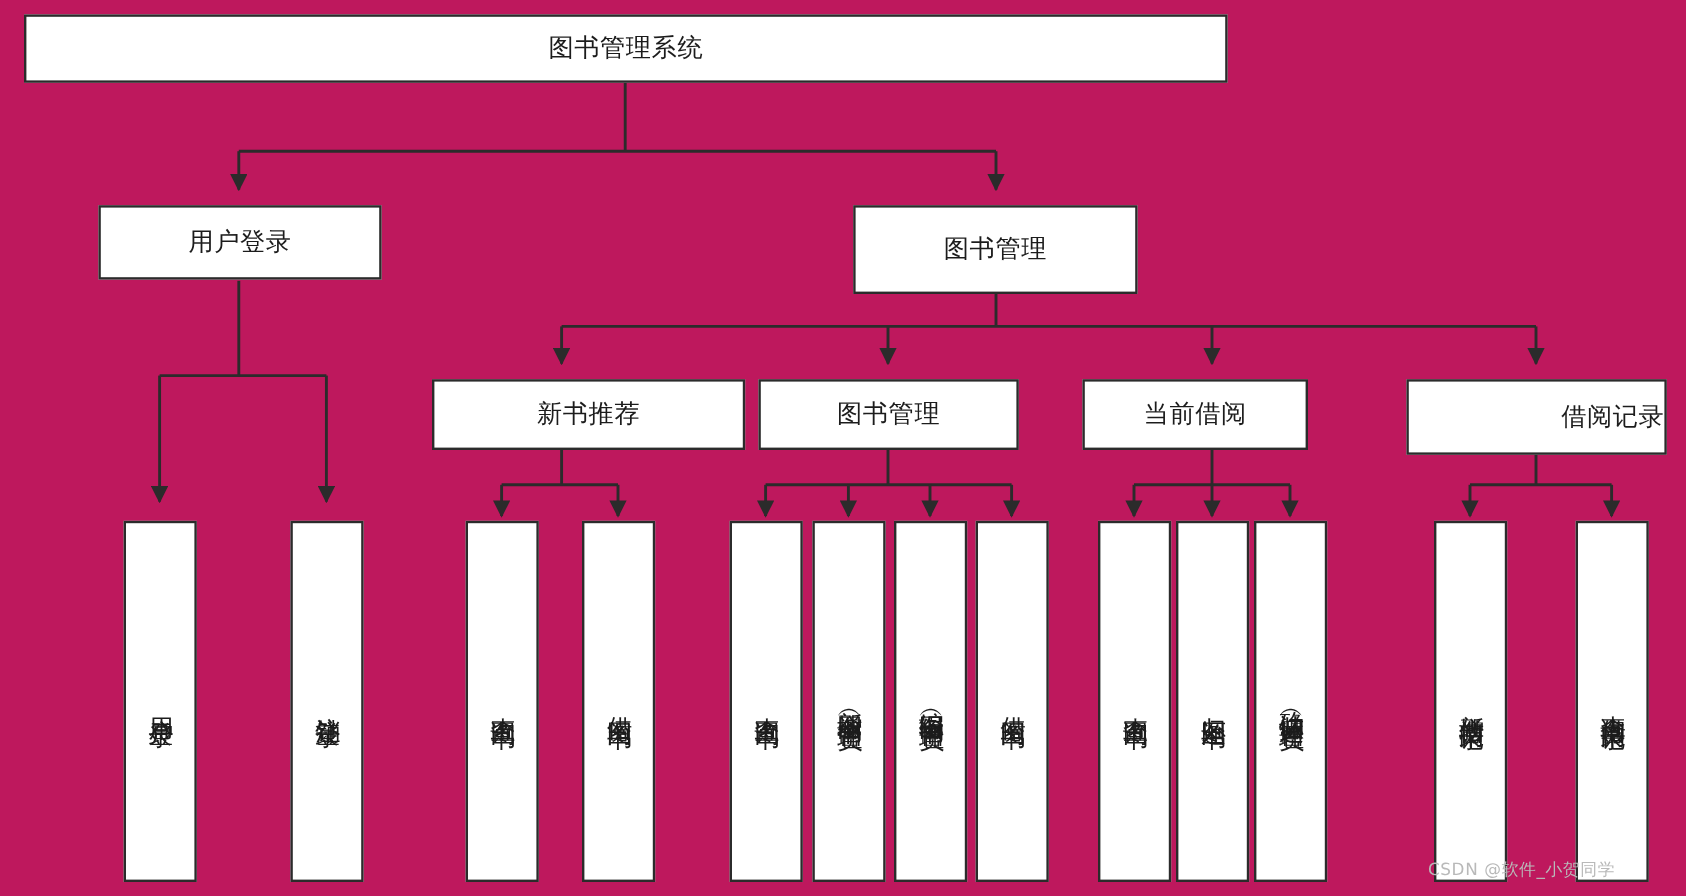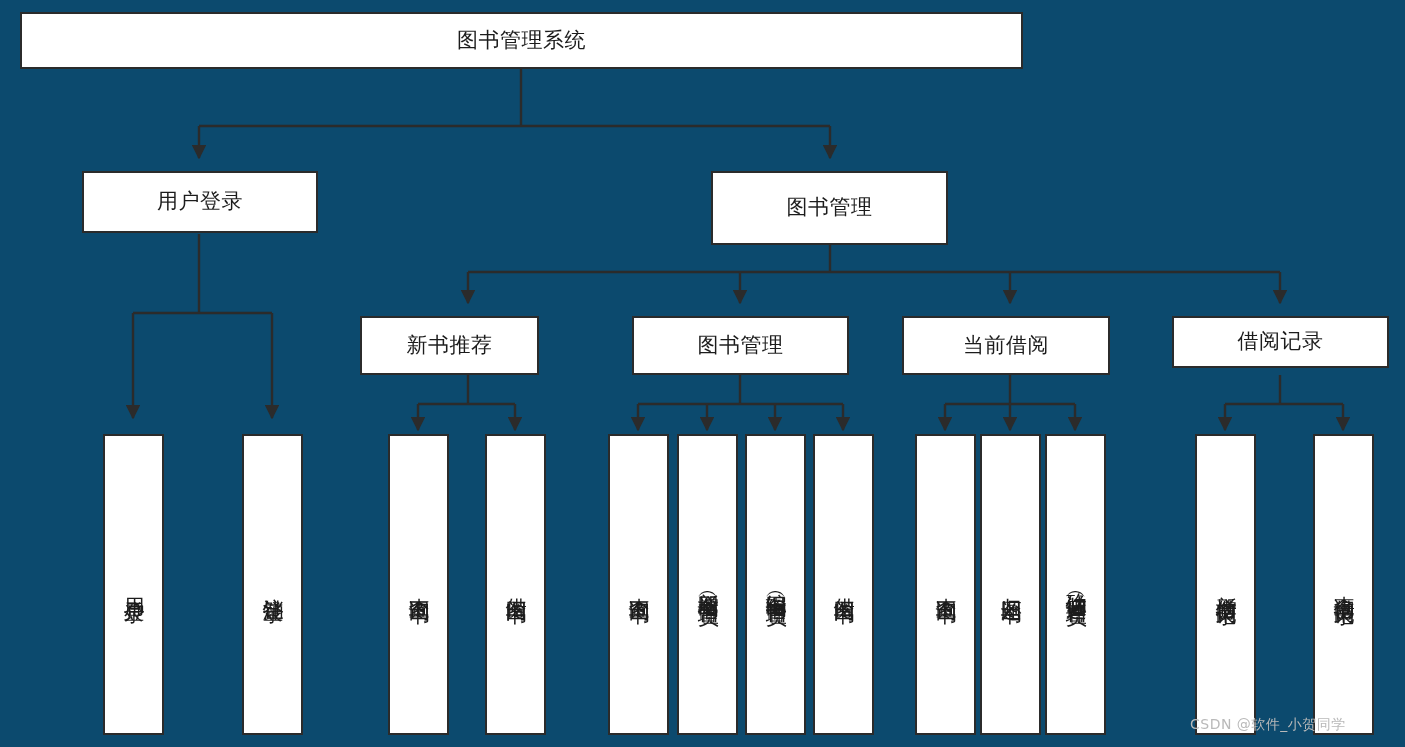"图书管理系统" #canvas { background: #0c4a6e -> #be185d }
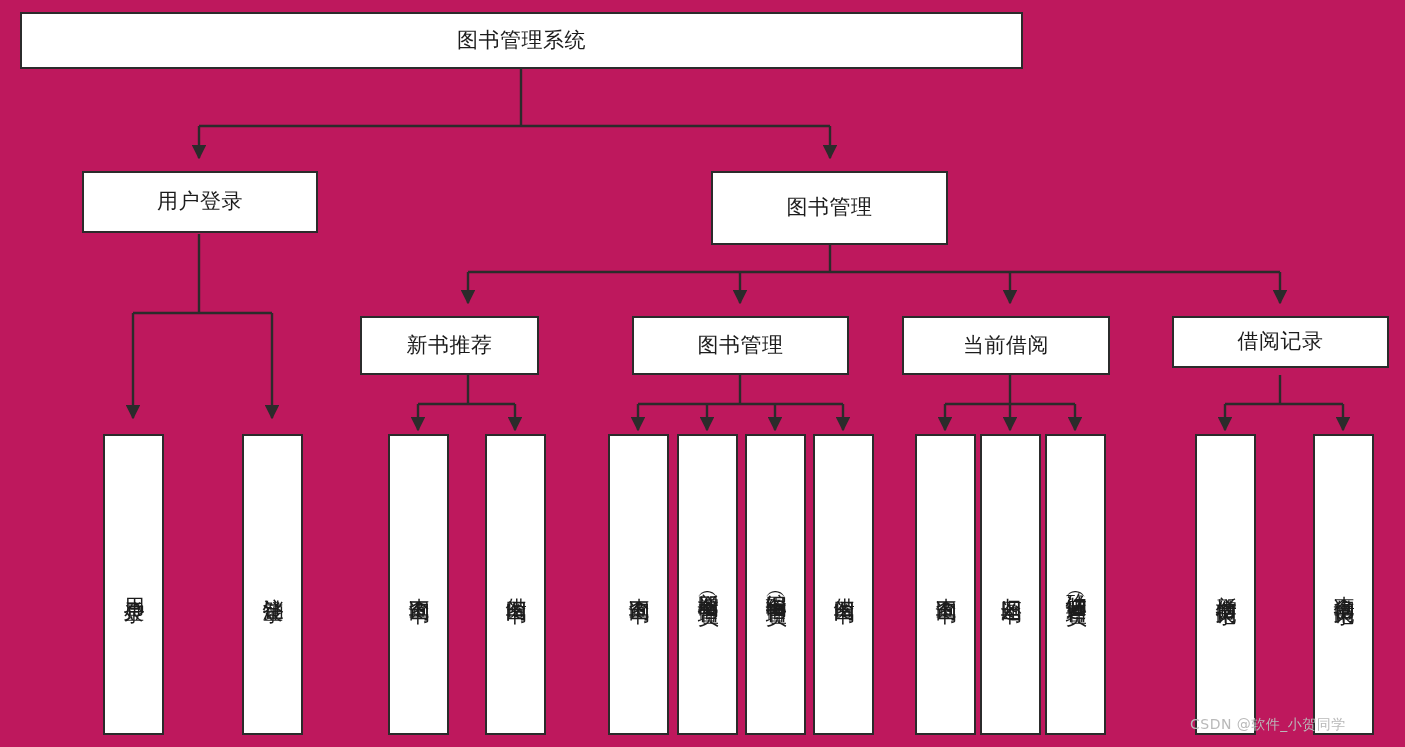"新书推荐" div.node { width: 179px -> 261px }
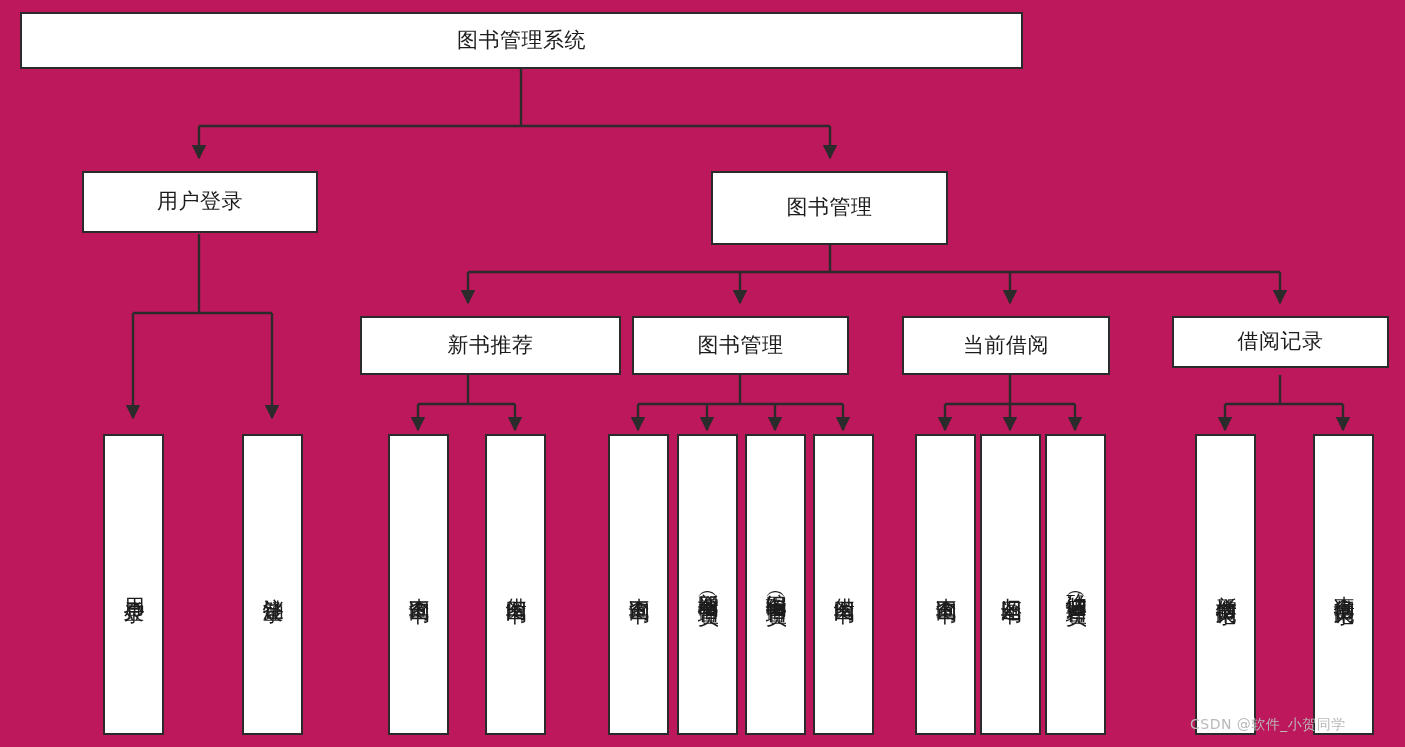"当前借阅" div.node { width: 208px -> 188px }
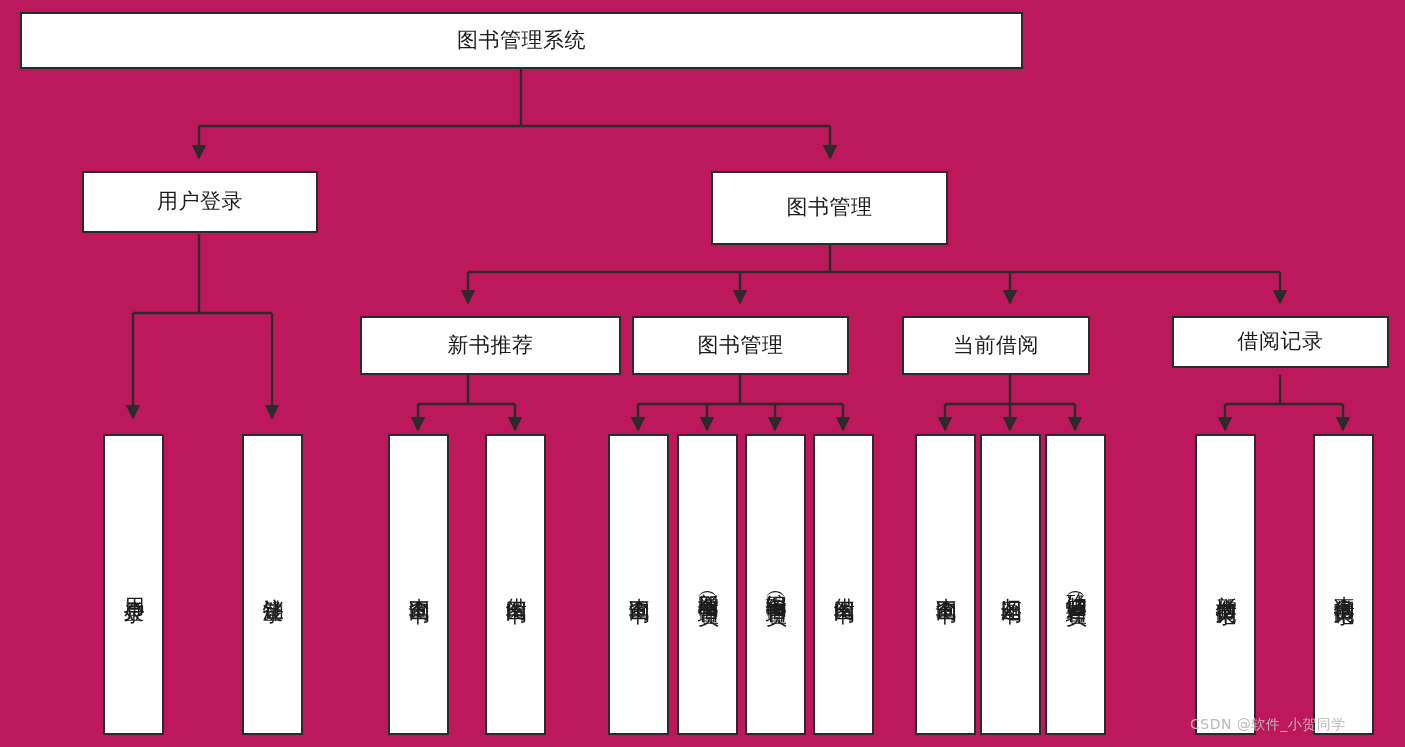"借阅记录" div.node { height: 52px -> 63px; justify-content: none -> flex-end }
